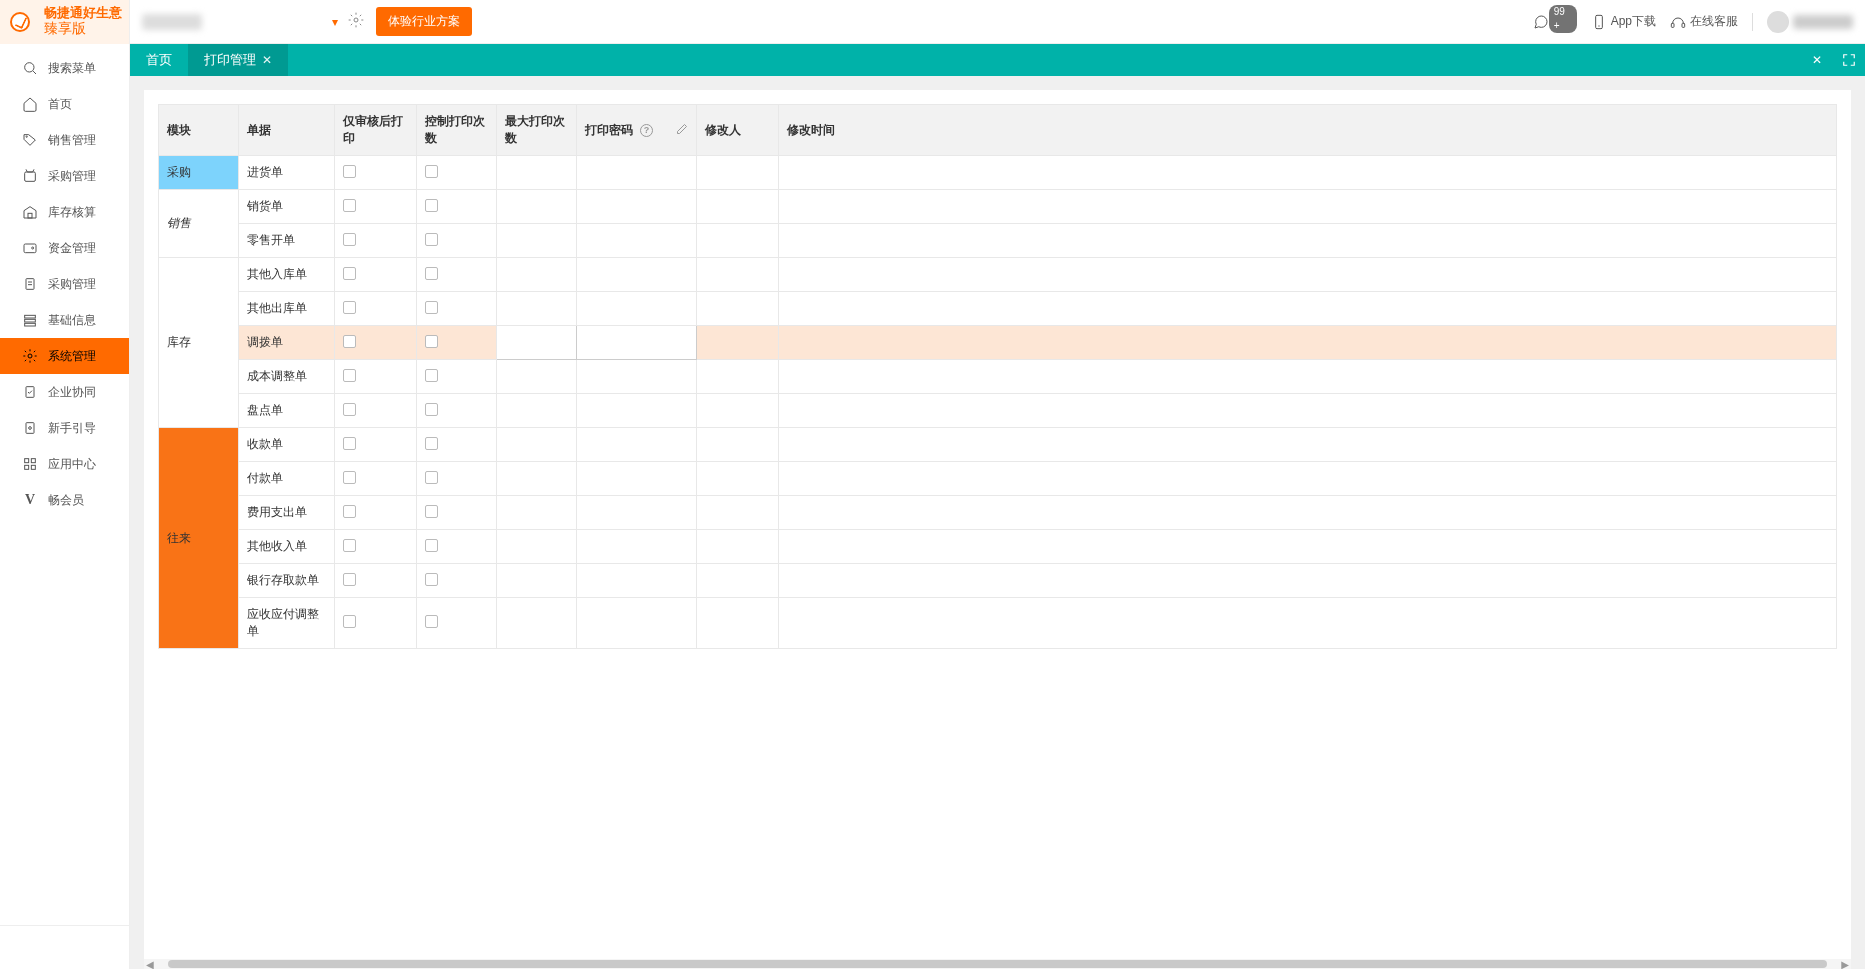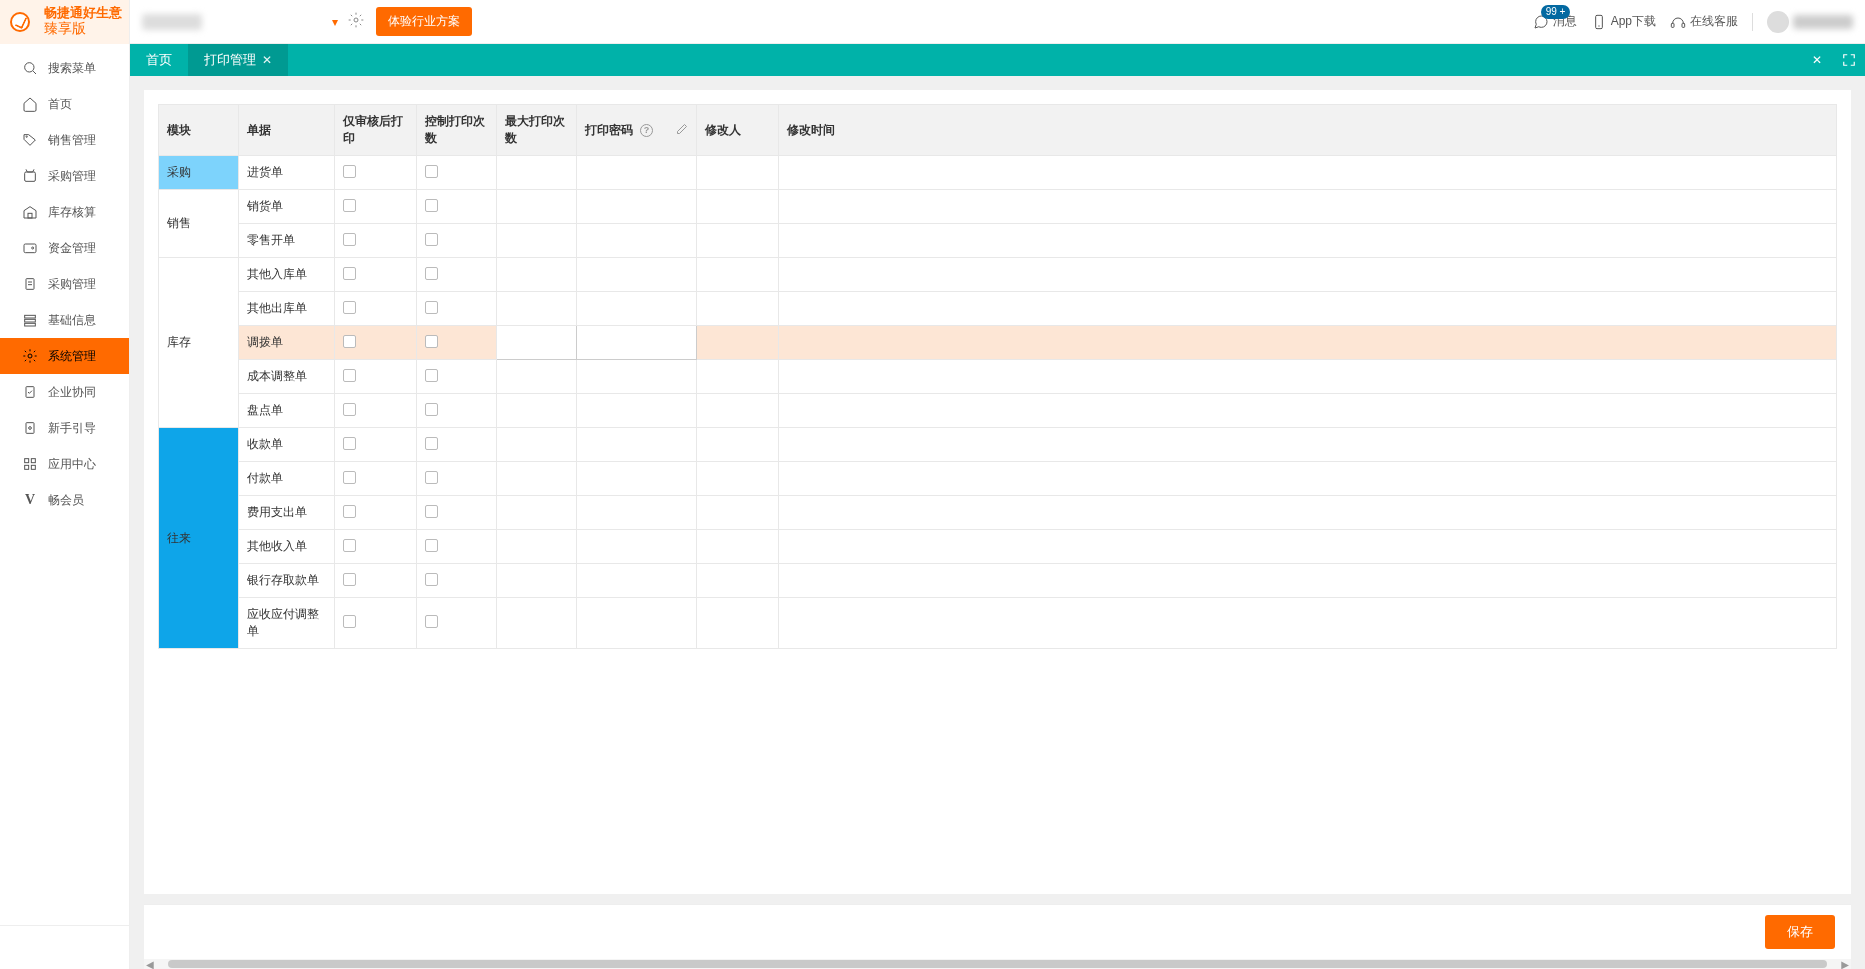"99 +" .badge { background: #0369a1 -> #737373; left: 8px -> 16px }
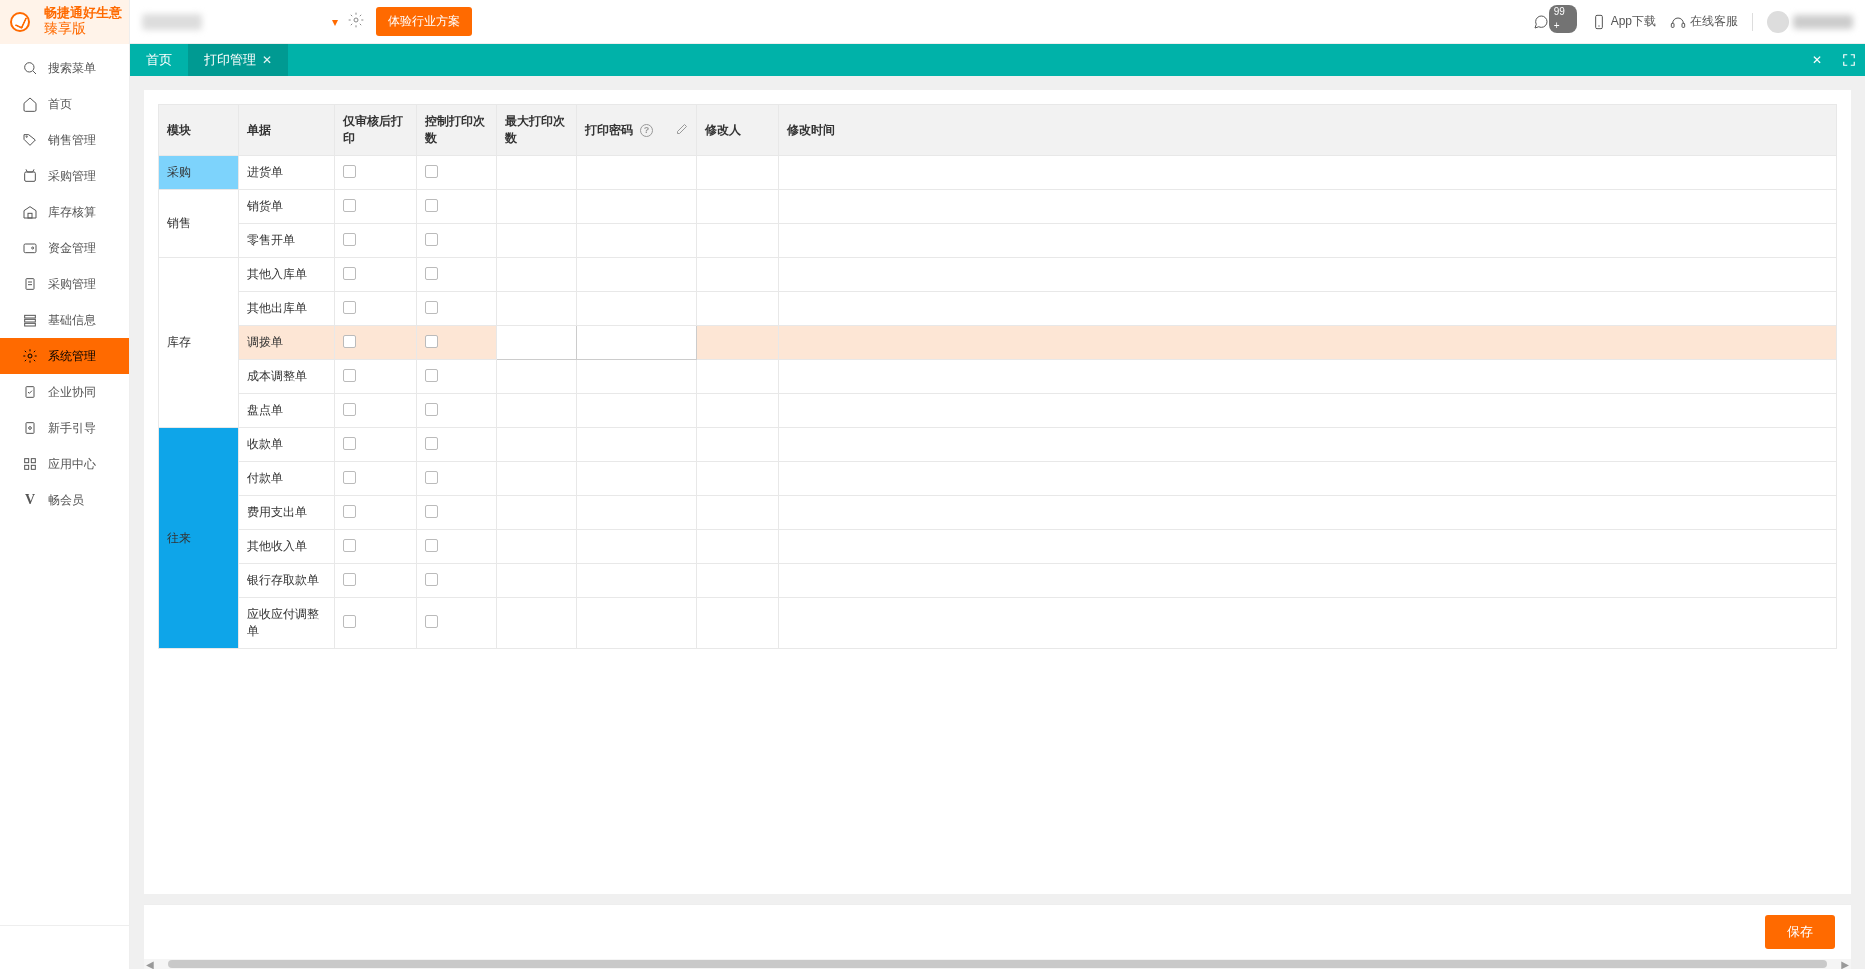"销售" td { font-style: none -> italic }
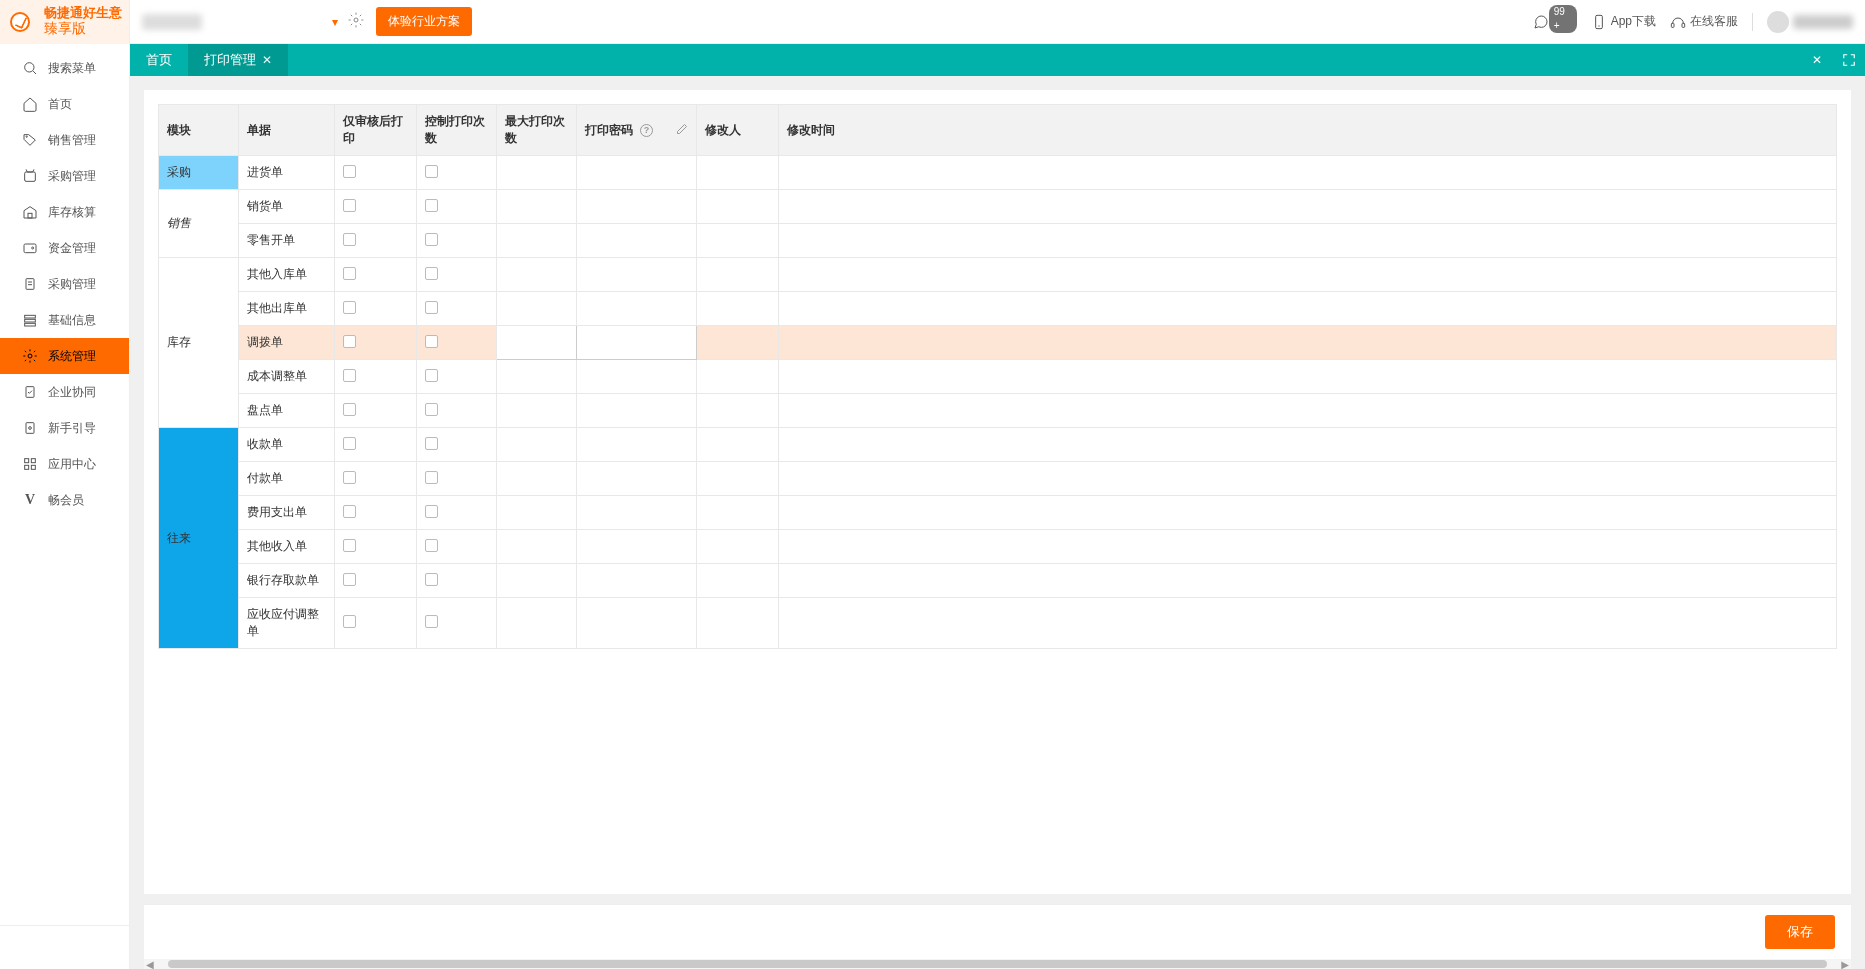"往来" td { background: #0ea5e9 -> #f97316 }
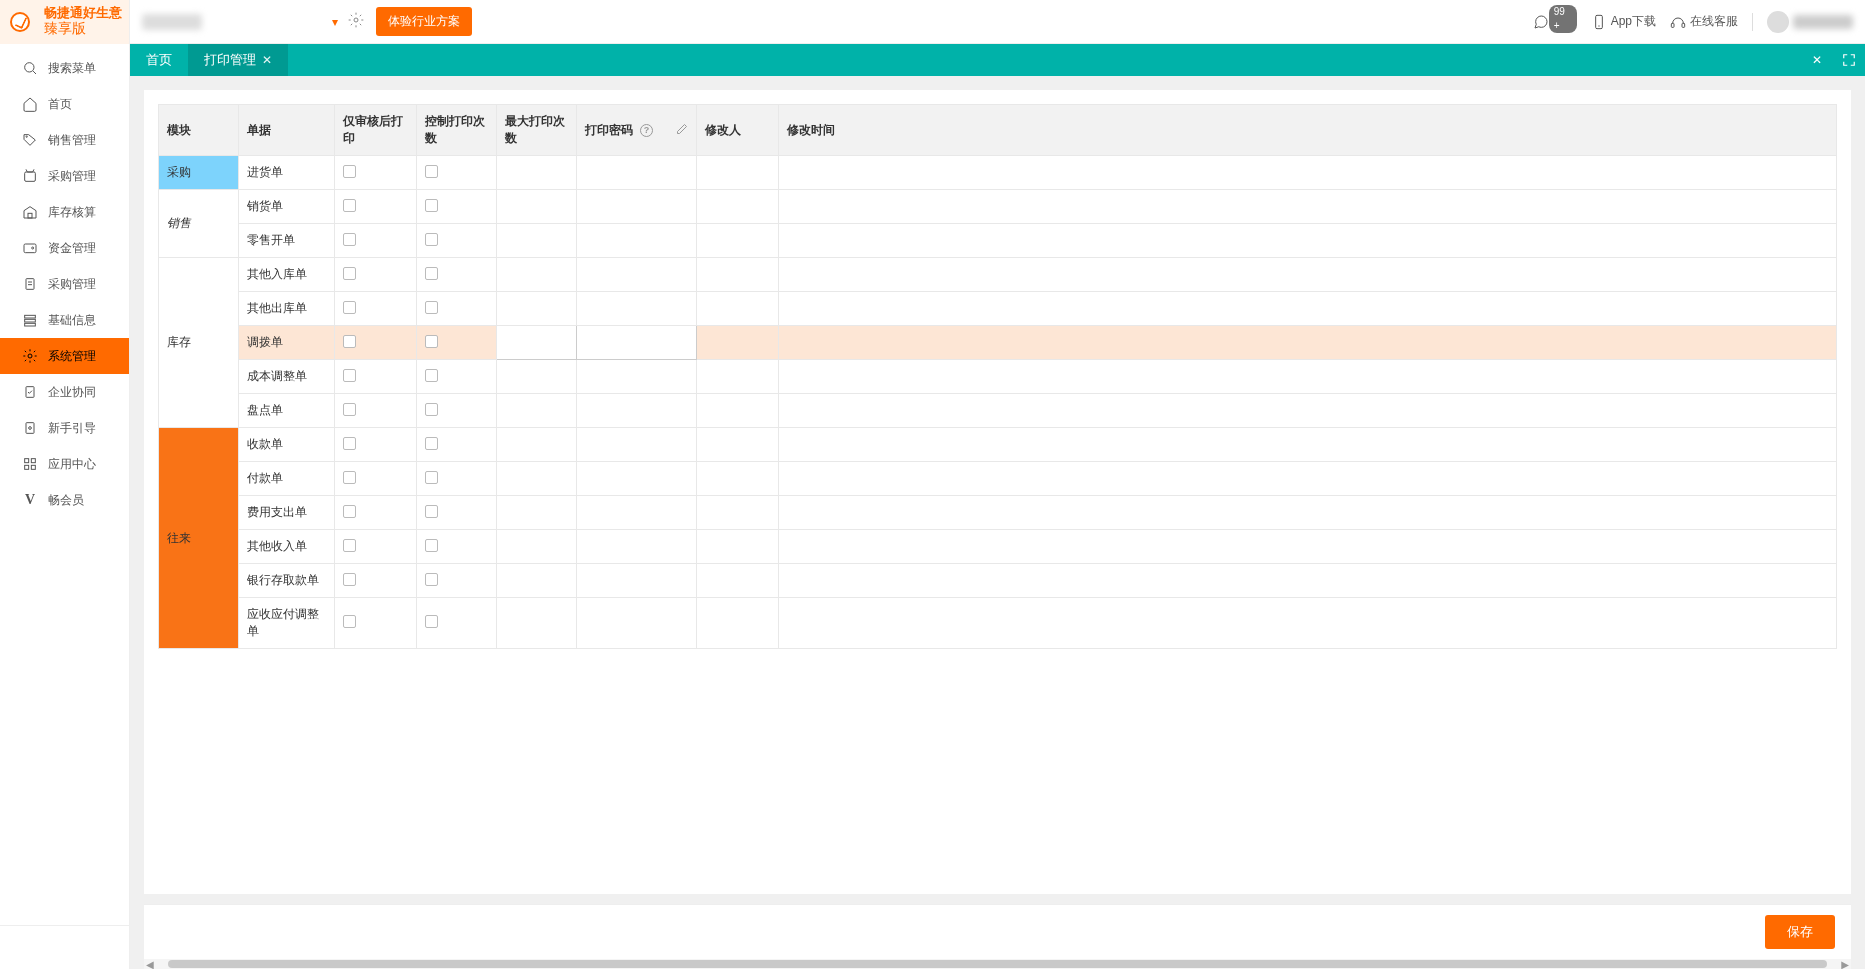"保存" div.footer-bar { html: <div> <button>保存</button> </div> -> none }
